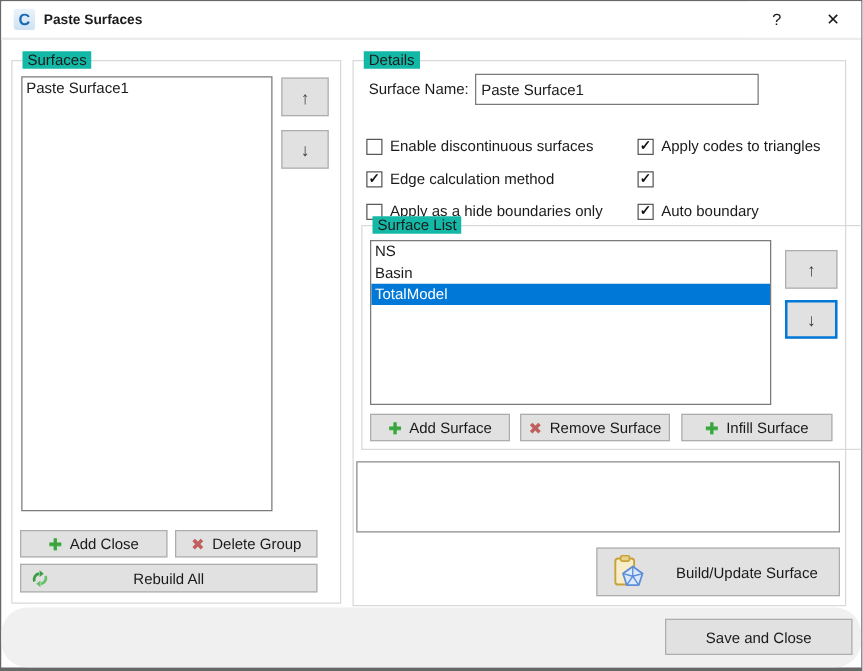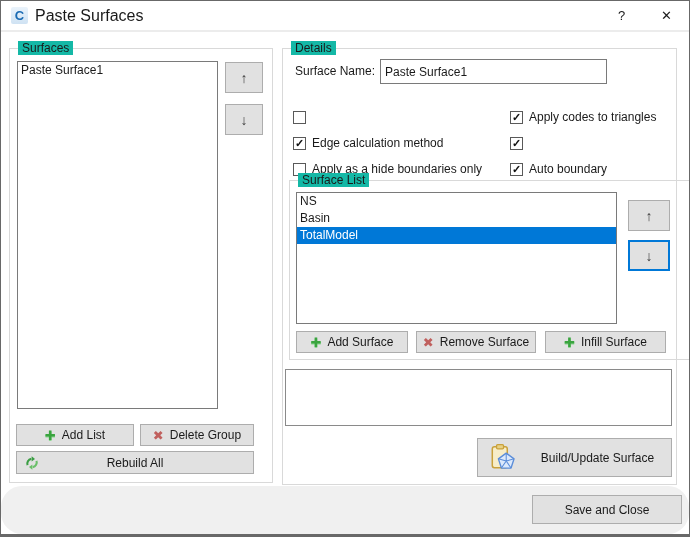"Paste Surfaces" .window-title { font-size: 16px -> 11px; font-weight: none -> bold }
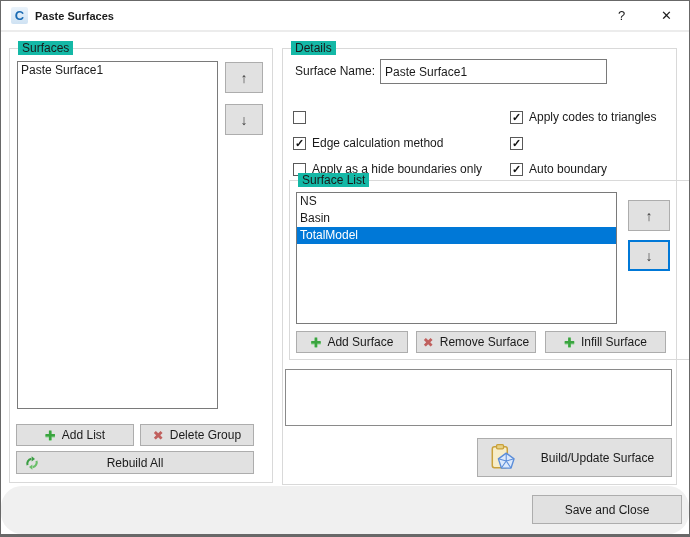"Enable discontinuous surfaces" span { html: none -> <span>Enable discontinuous surfaces</span> }
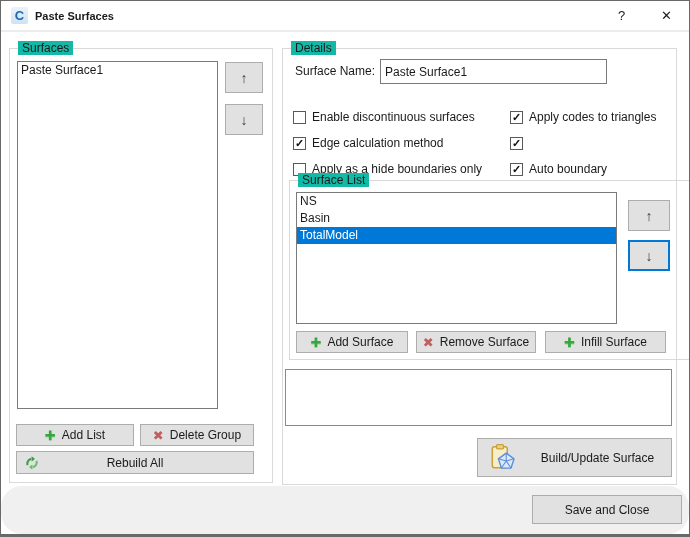"Add List" span { text: List -> Close }
